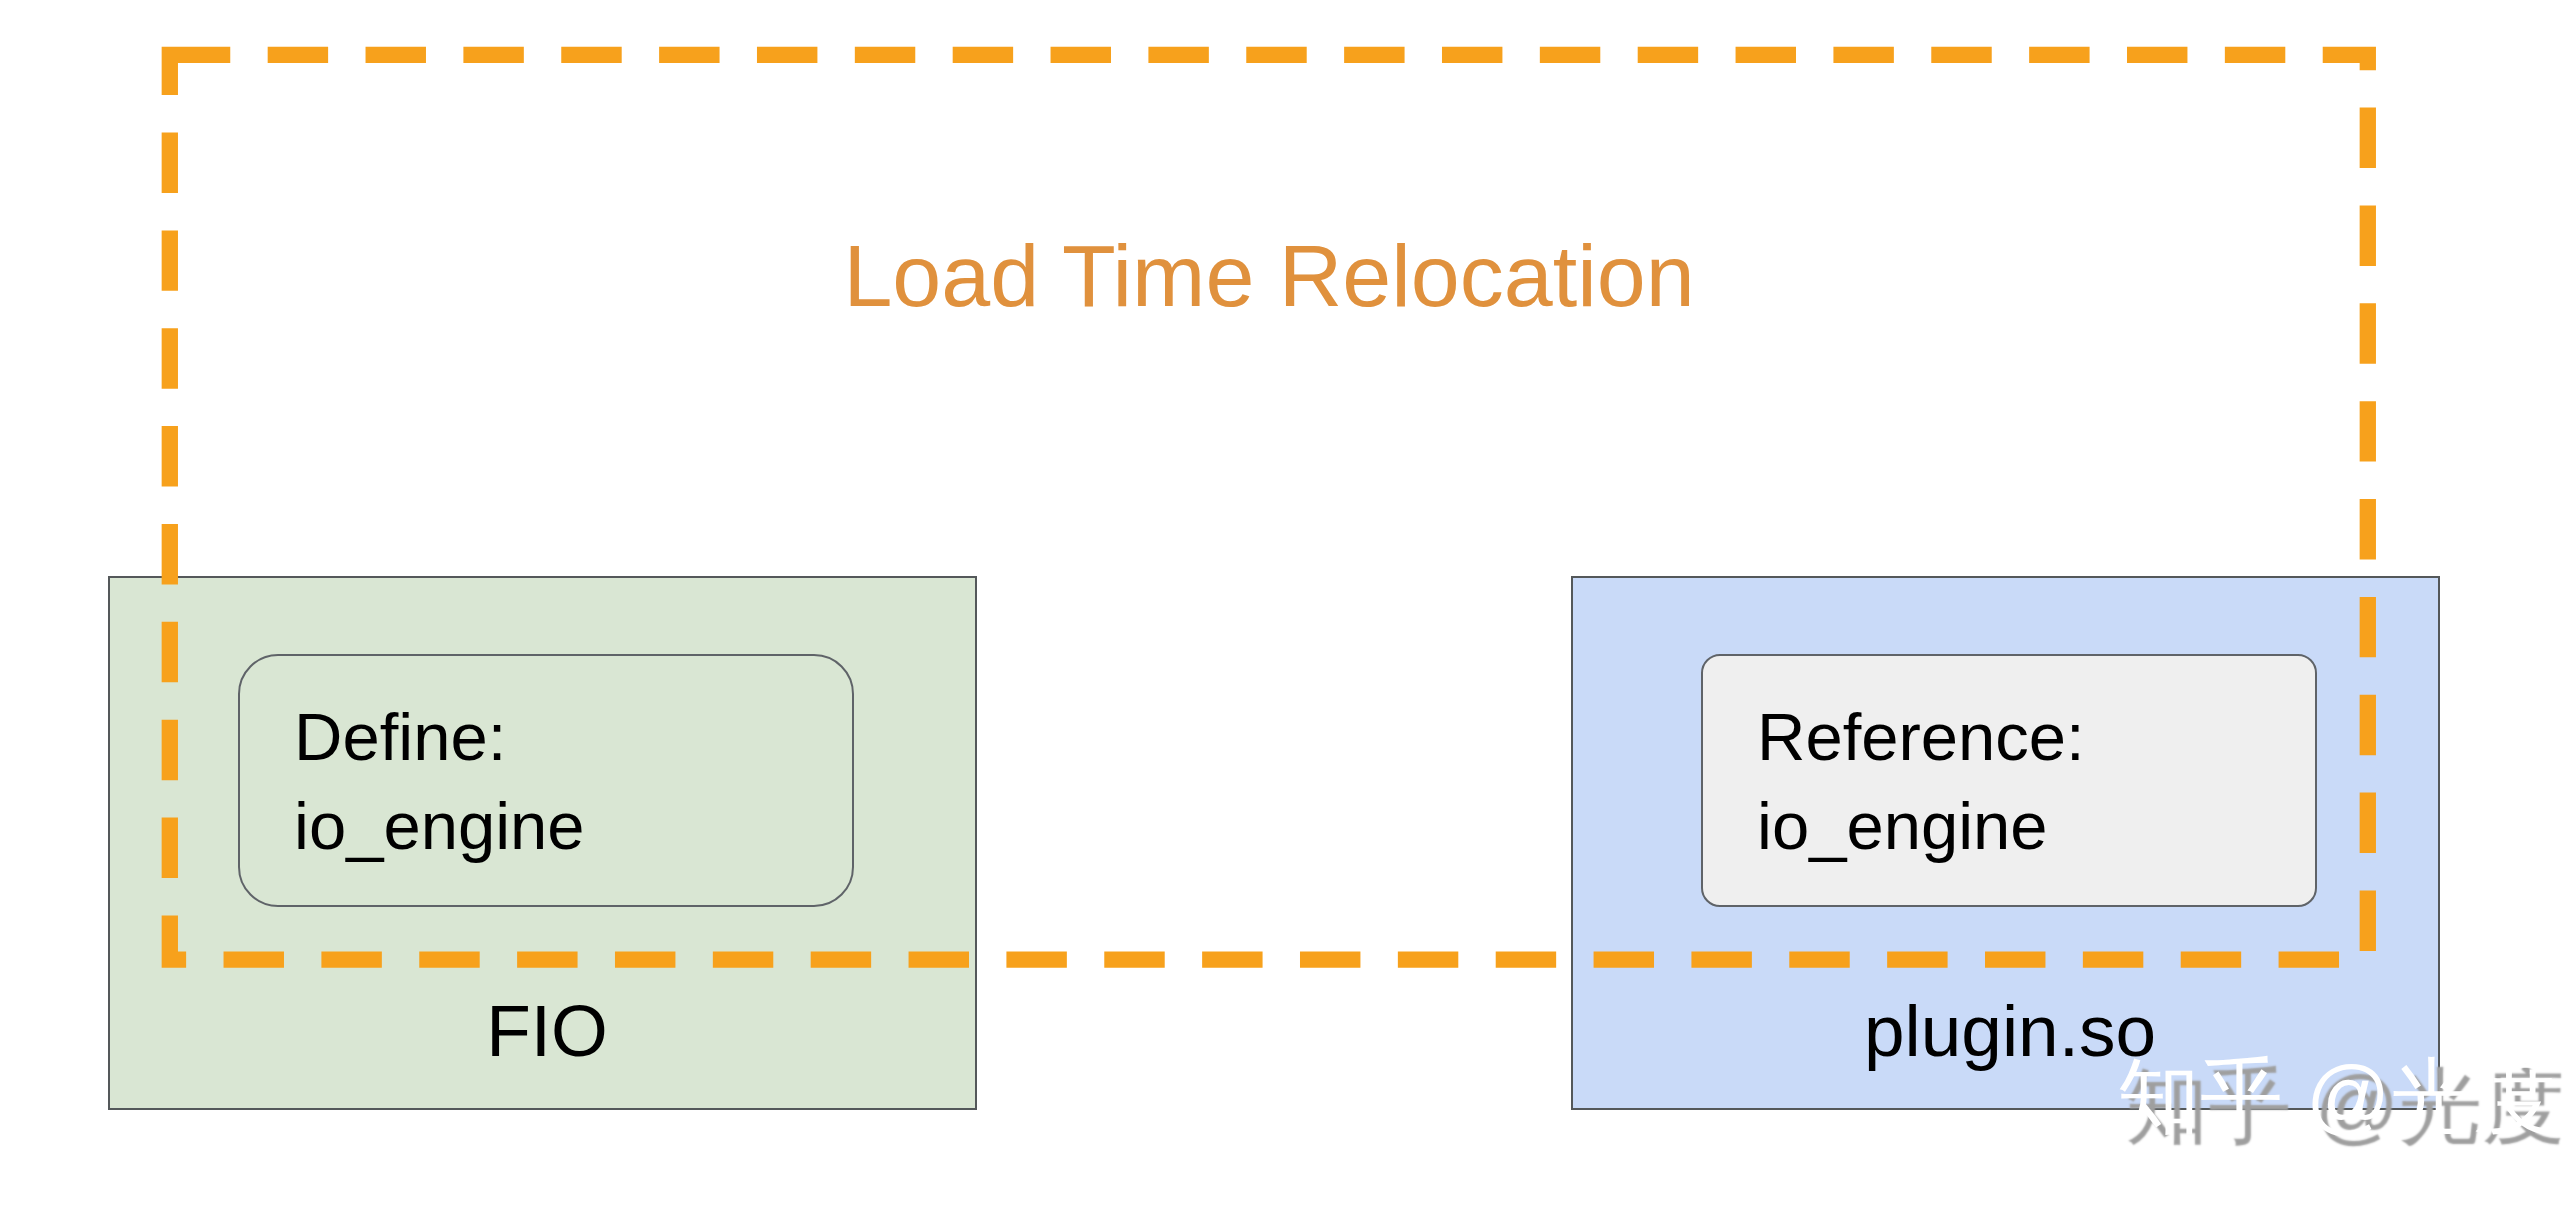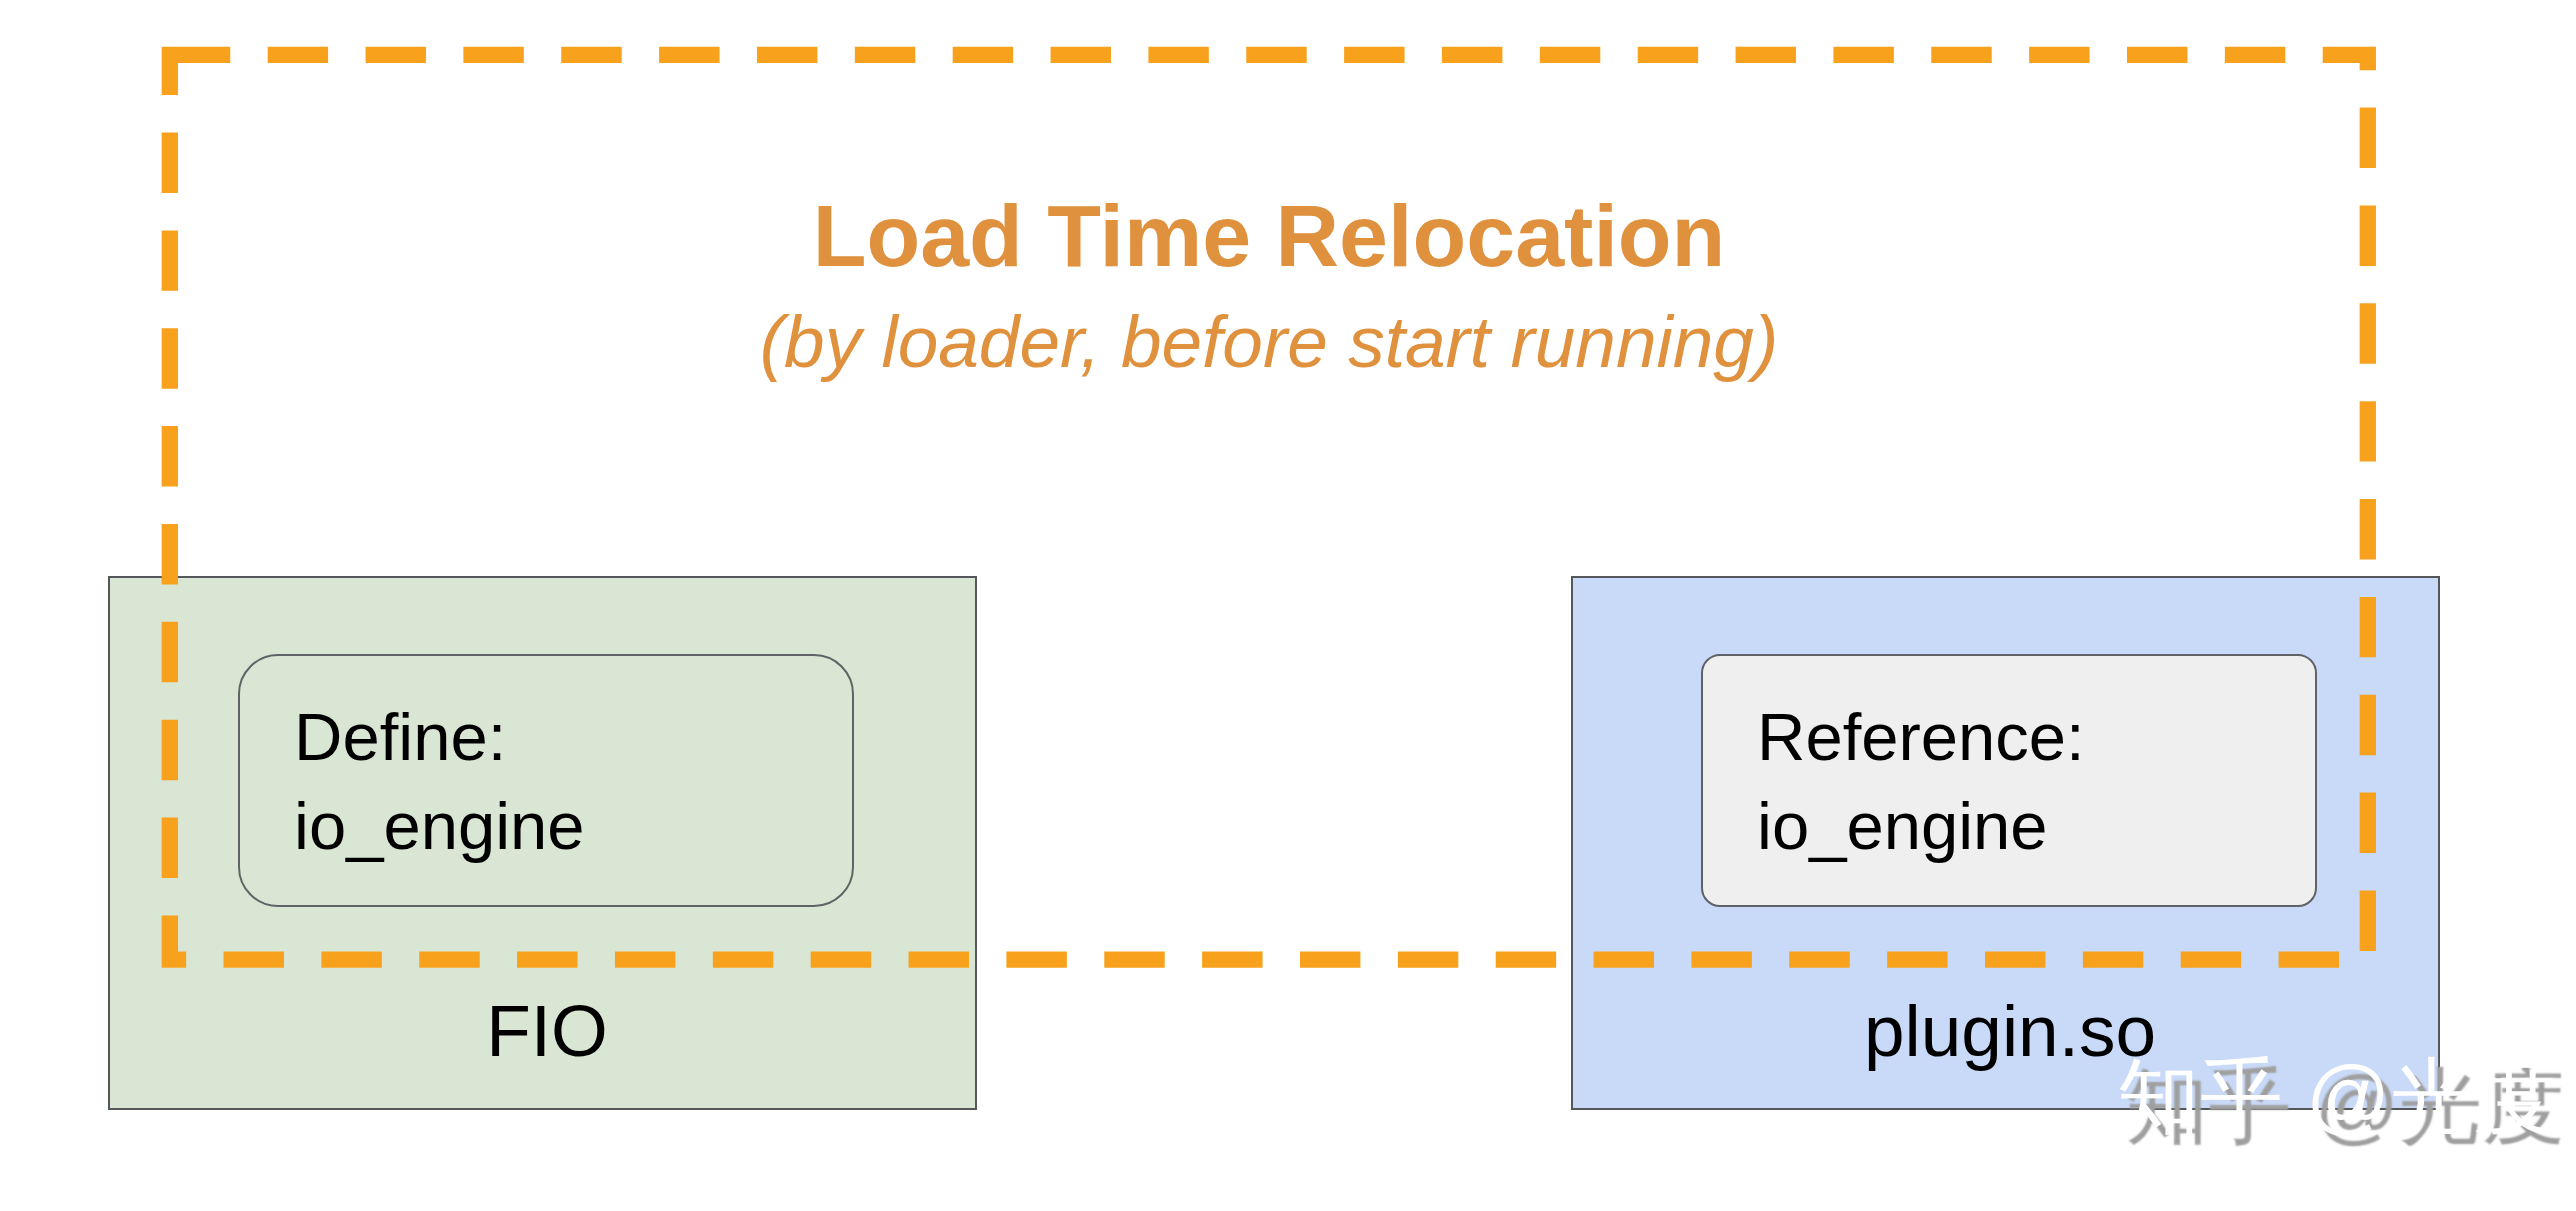"Load Time Relocation" .title { font-weight: bold -> normal; margin-top: none -> 40px }
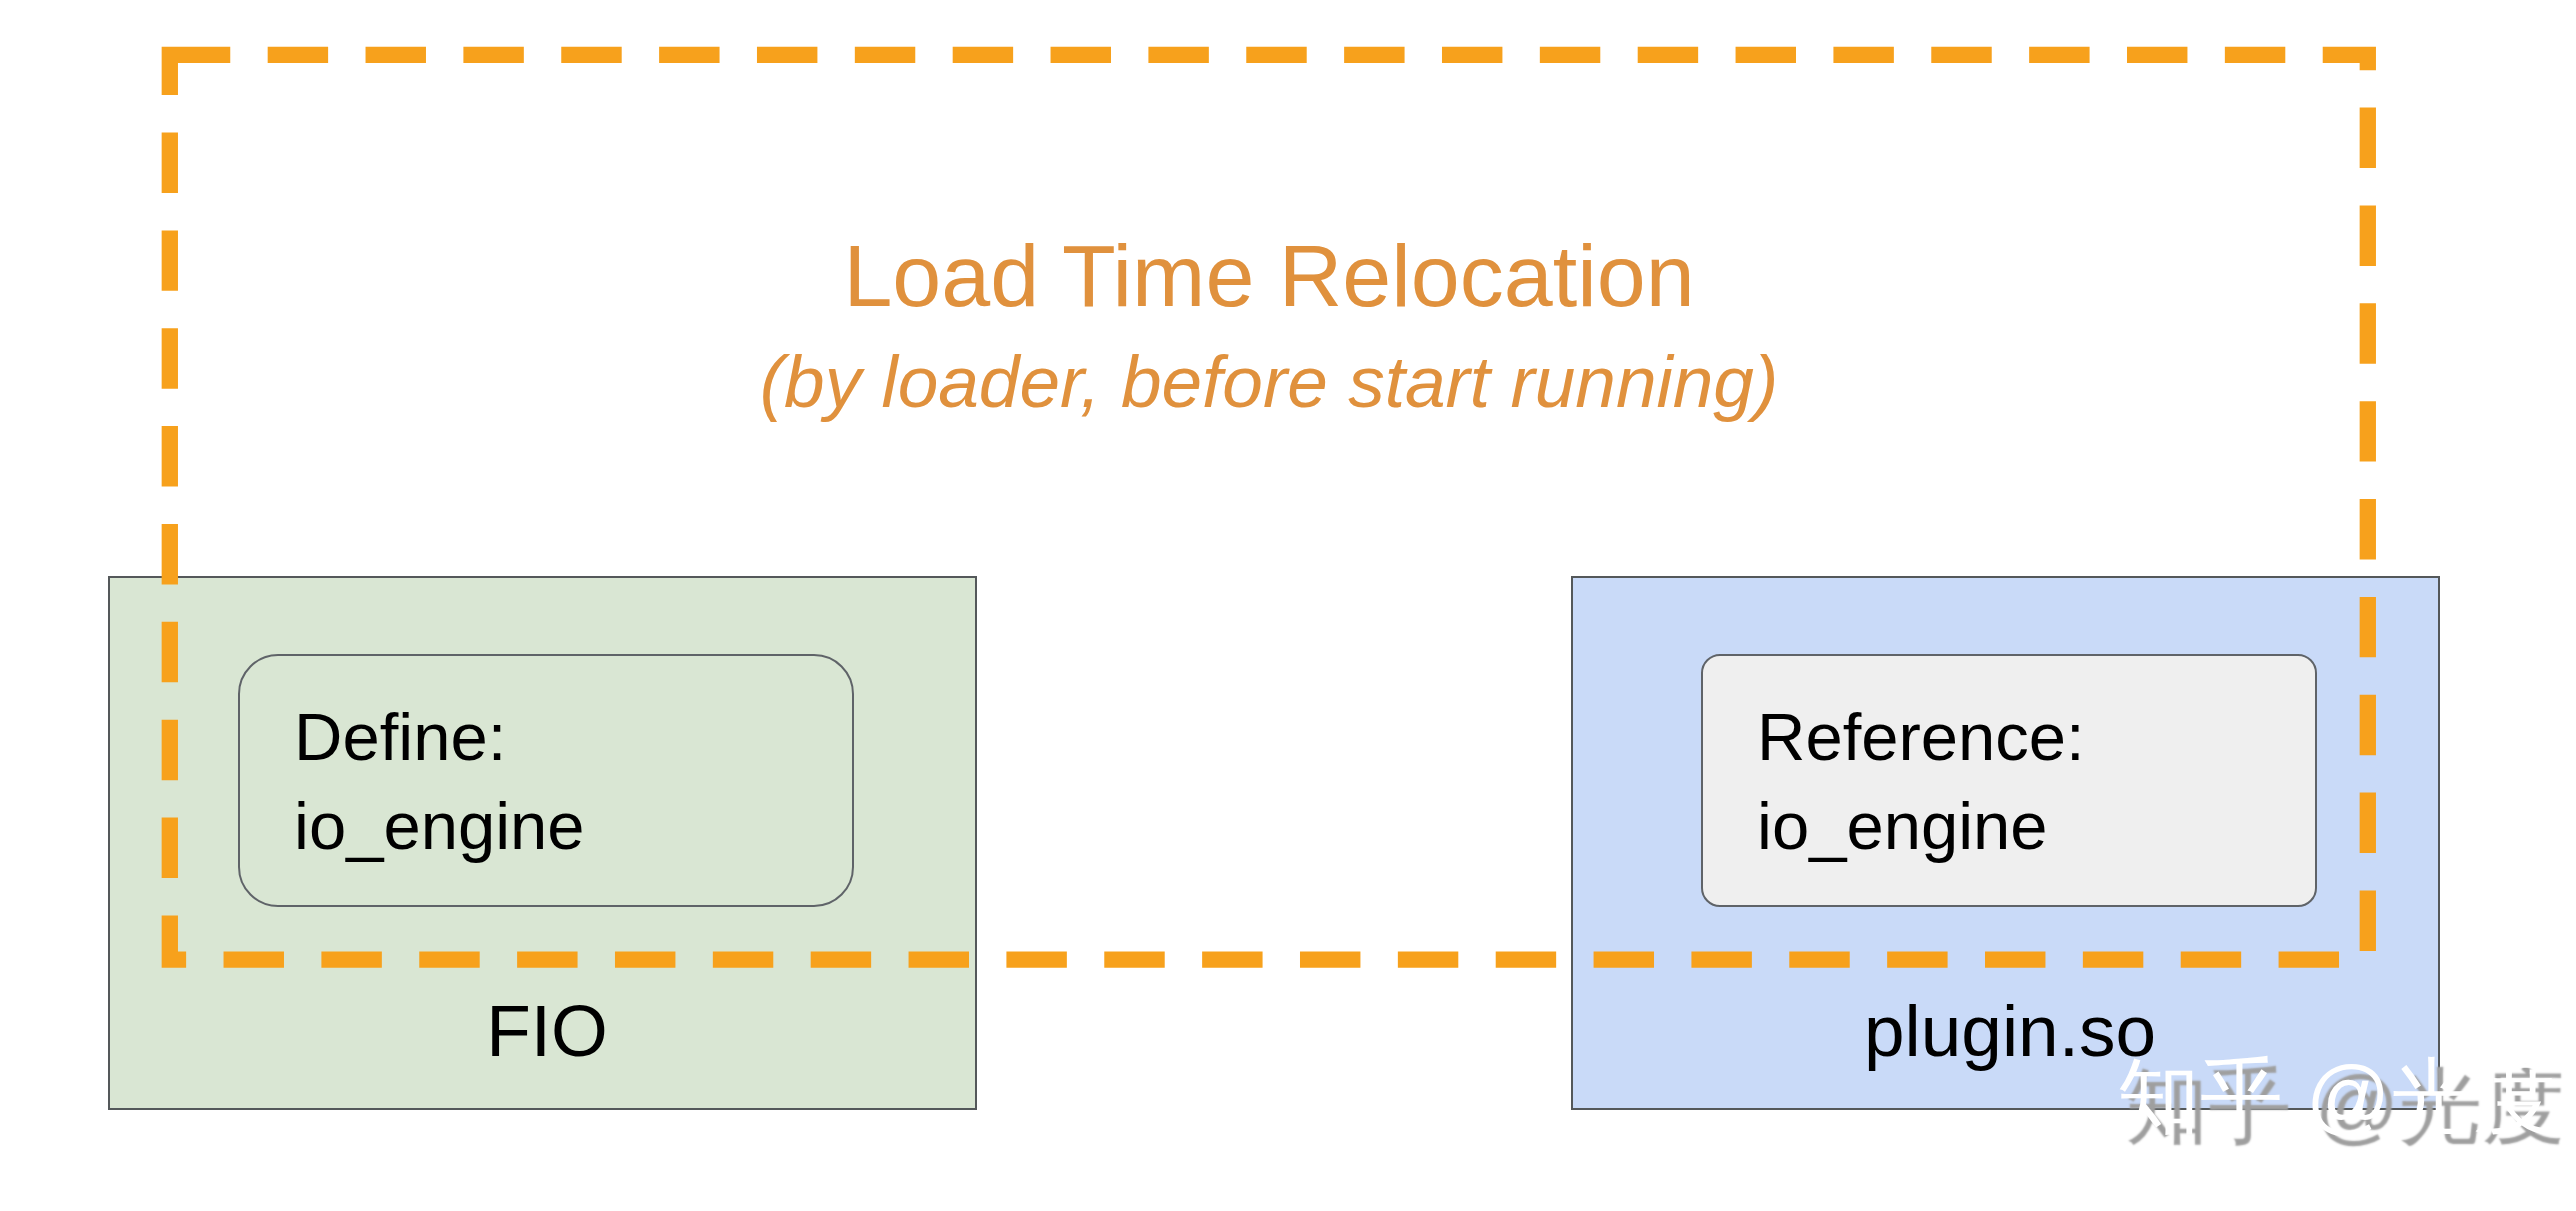"(by loader, before start running)" div.subtitle { html: <div>(by loader, before start running)</div> -> none }
